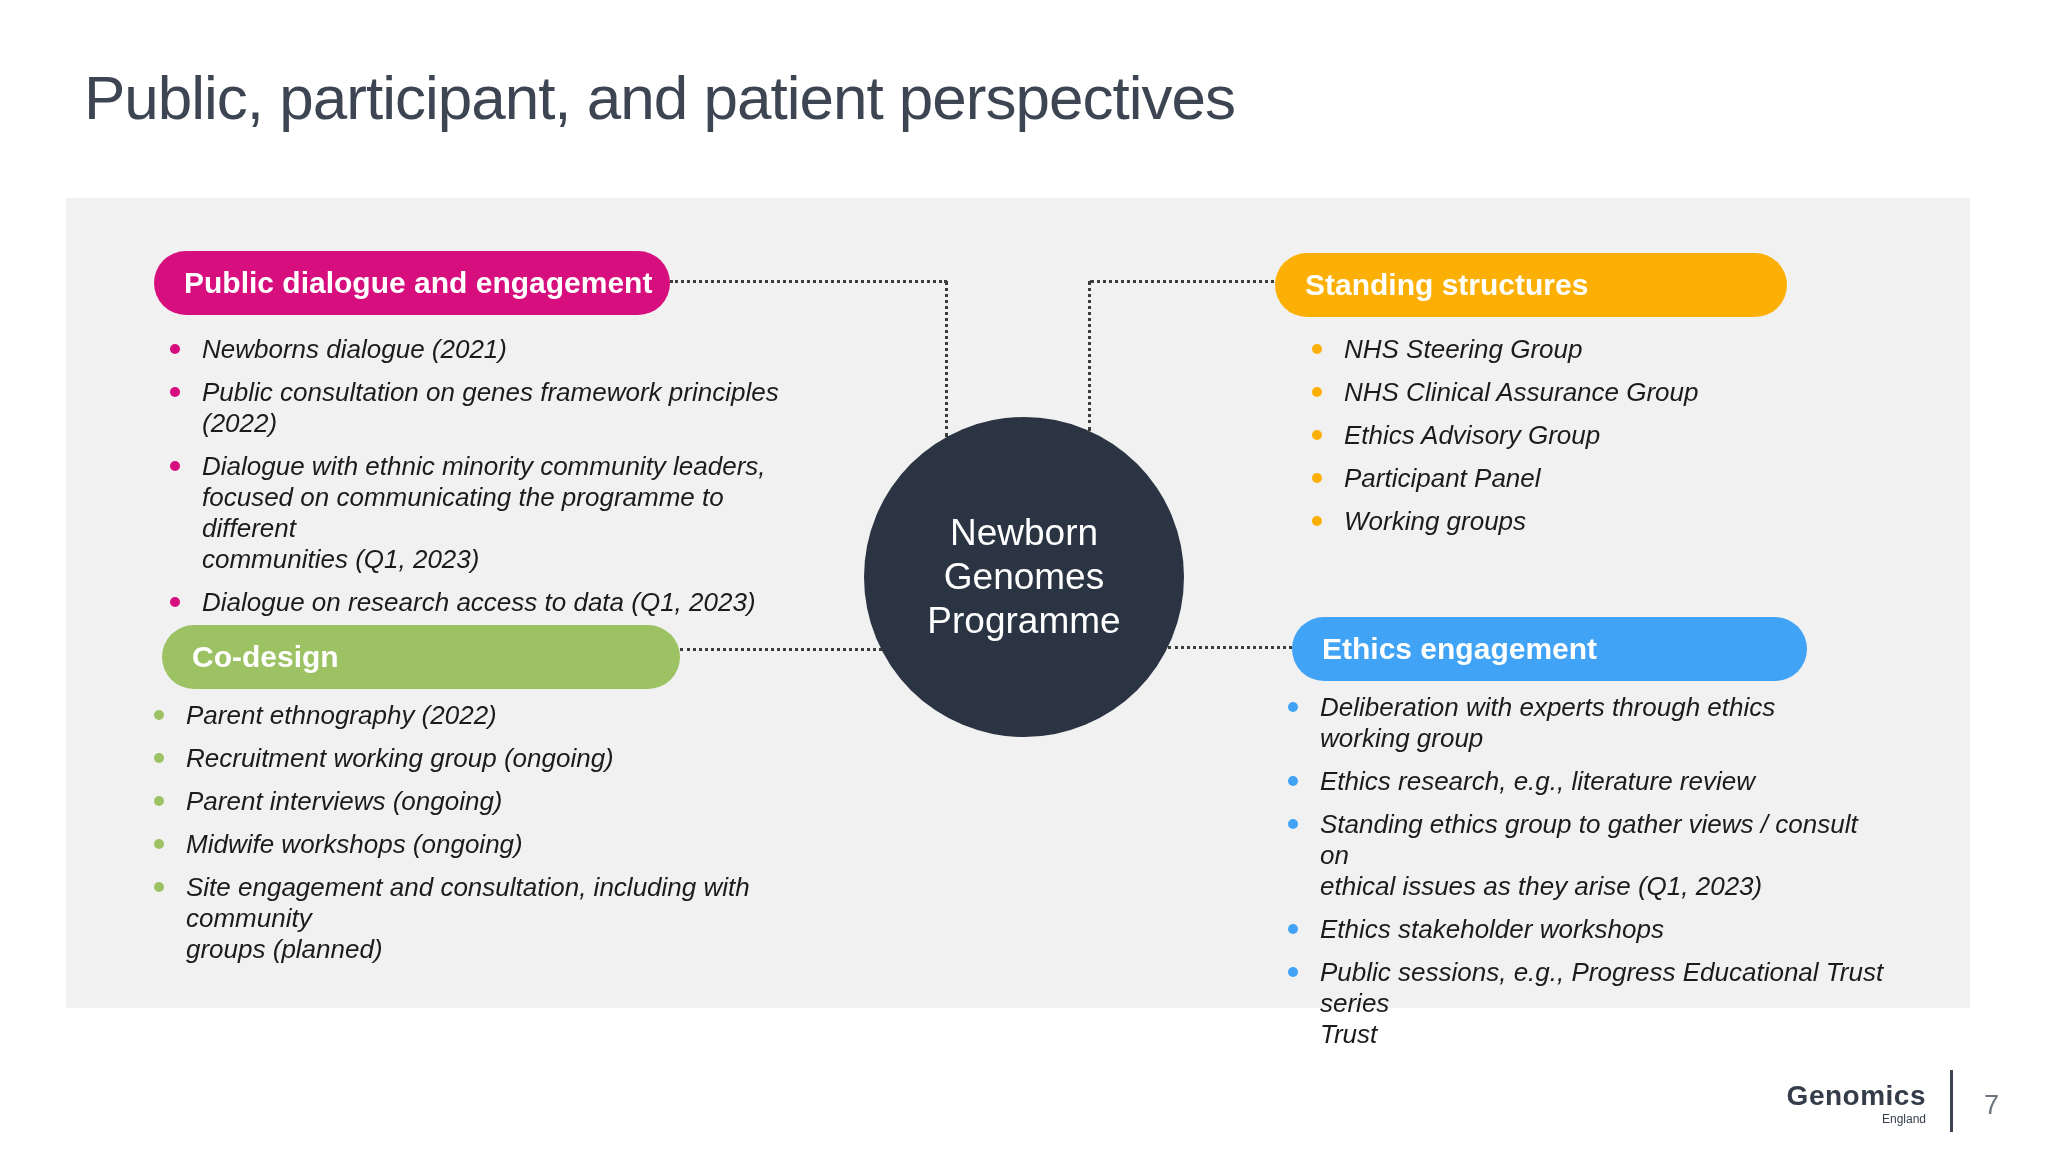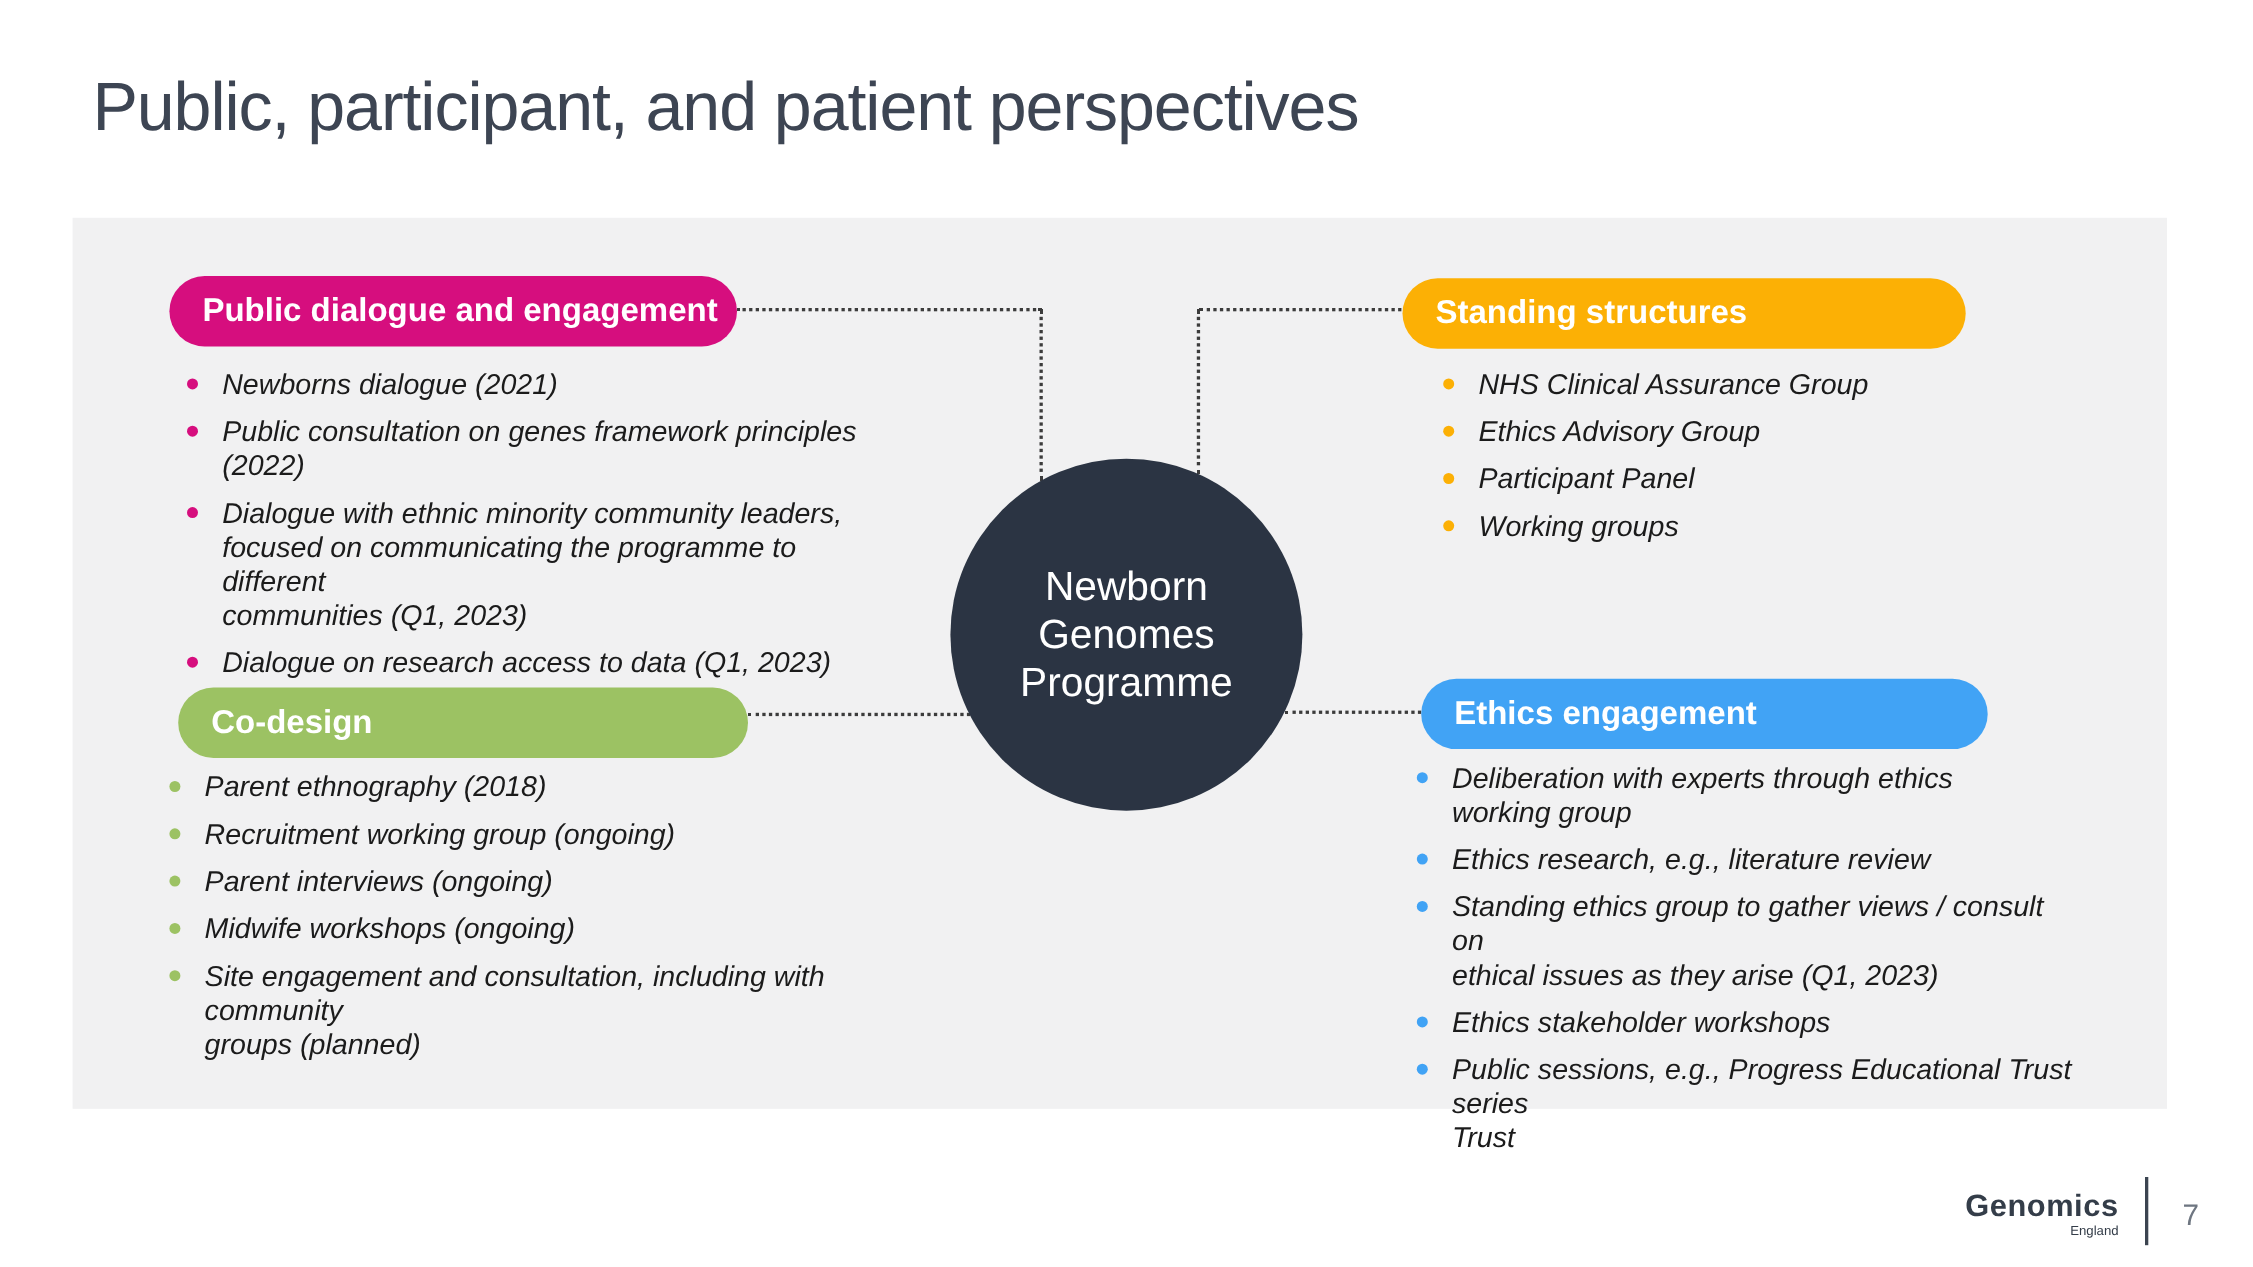"NHS Steering Group" li { html: none -> <li><span></span><span>NHS Steering Group</span></li> }
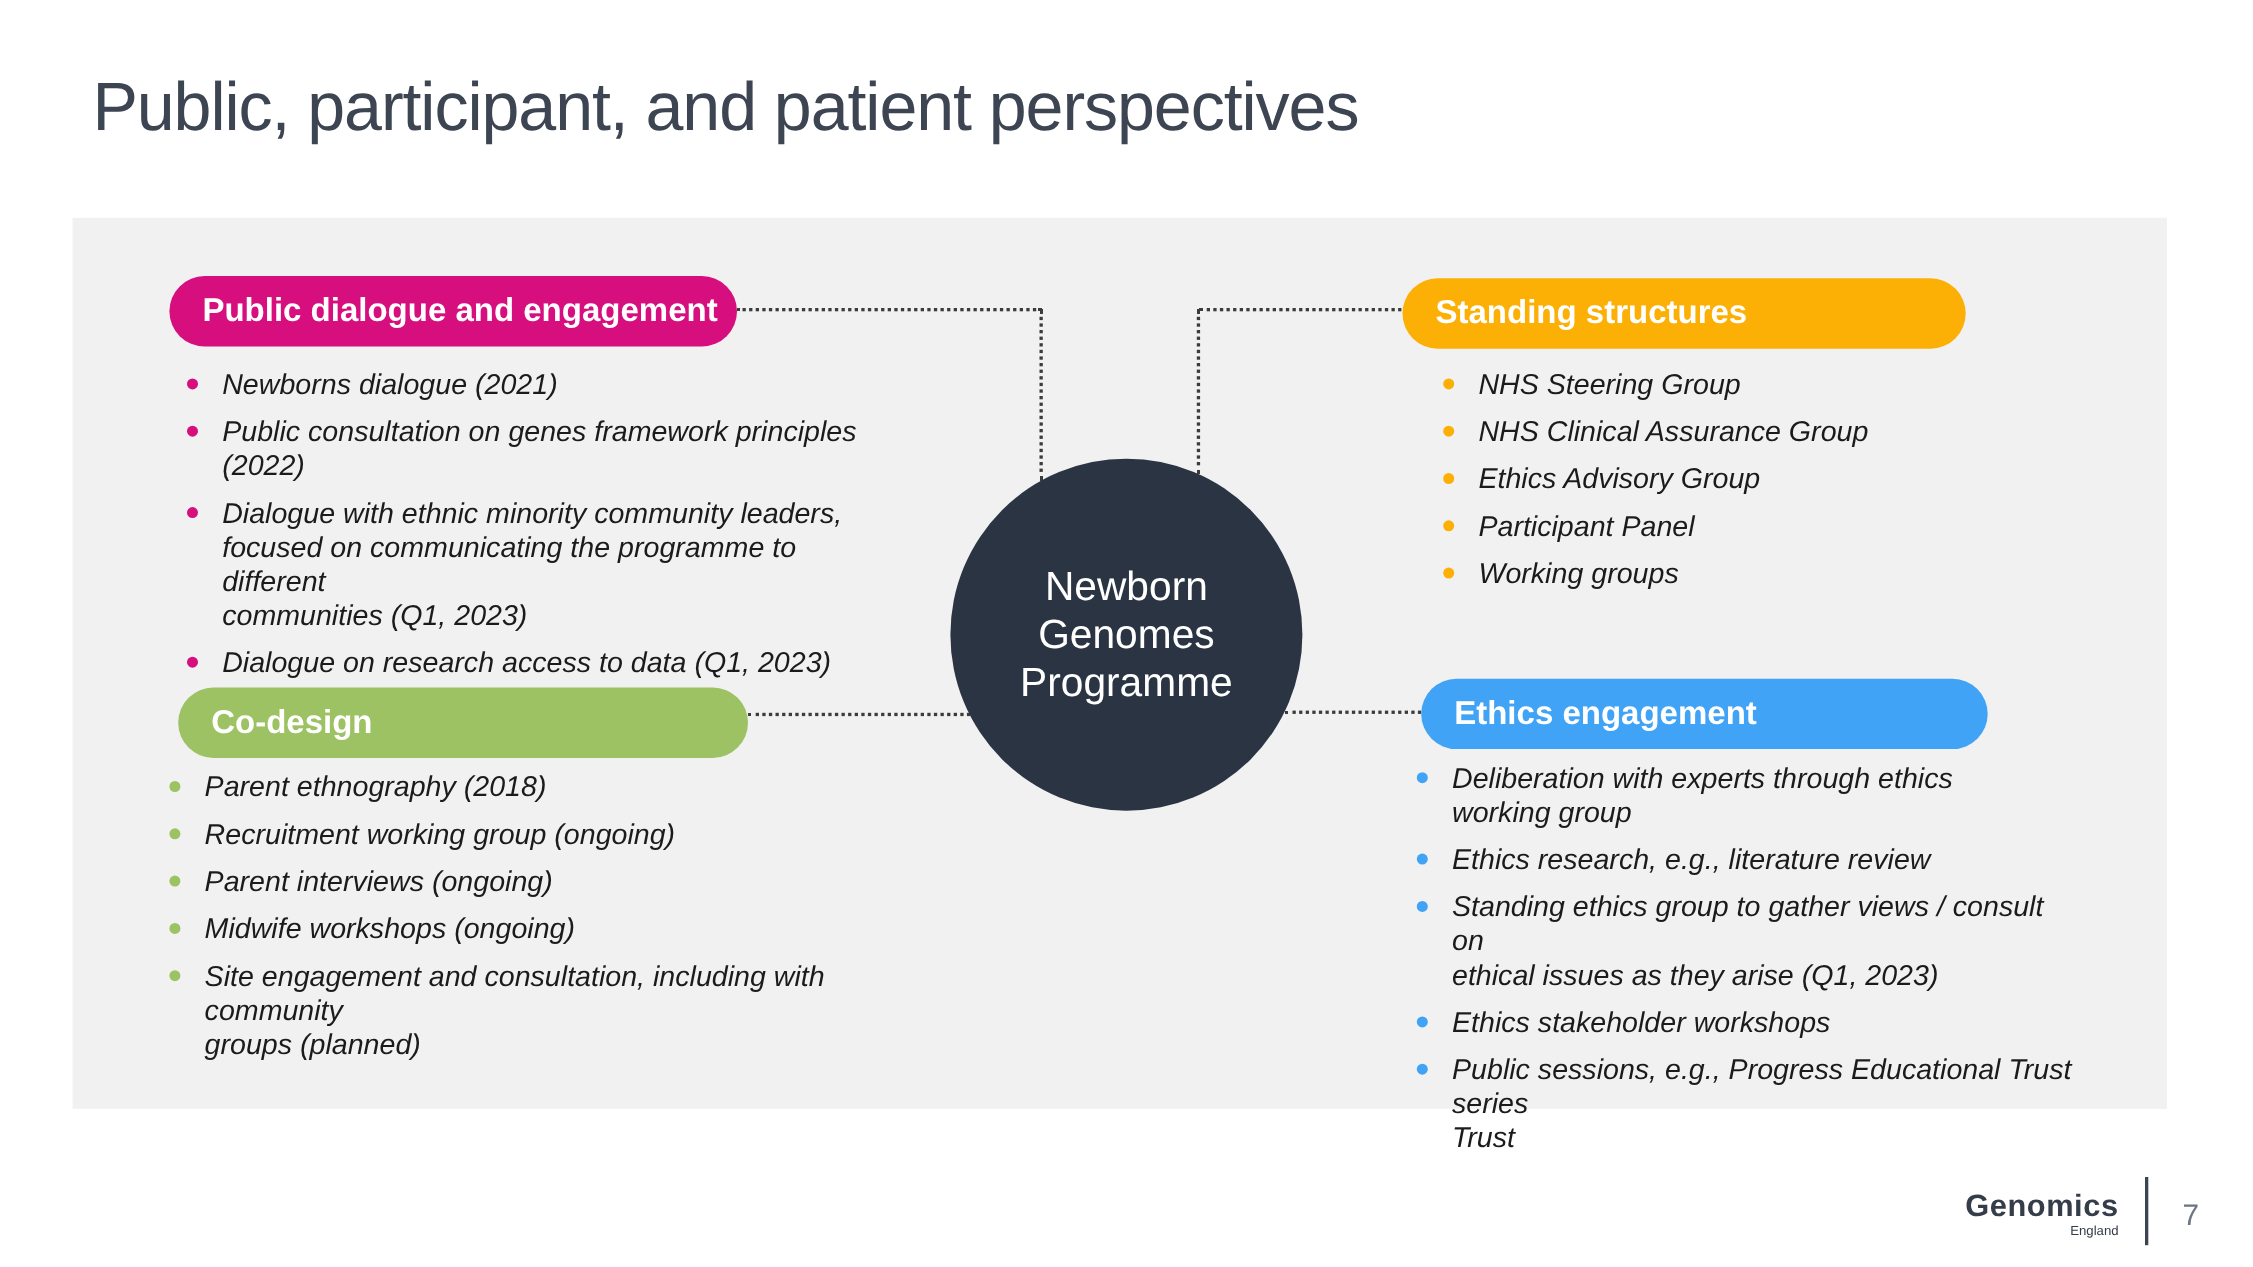"Parent ethnography (2018)" span.bt { text: 2018 -> 2022 }
